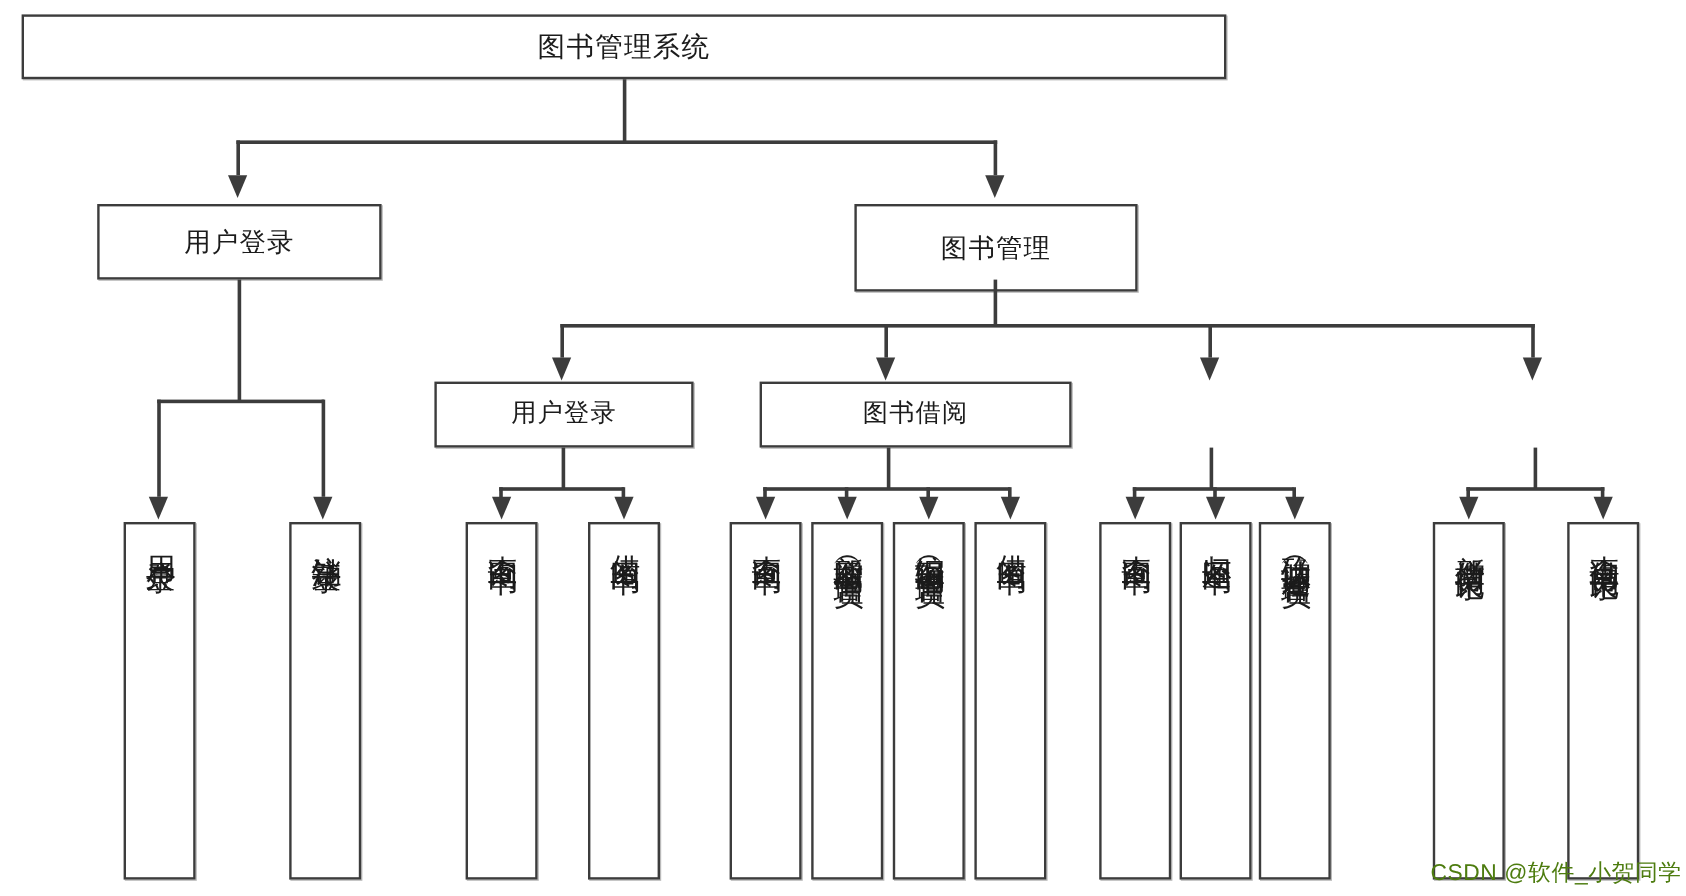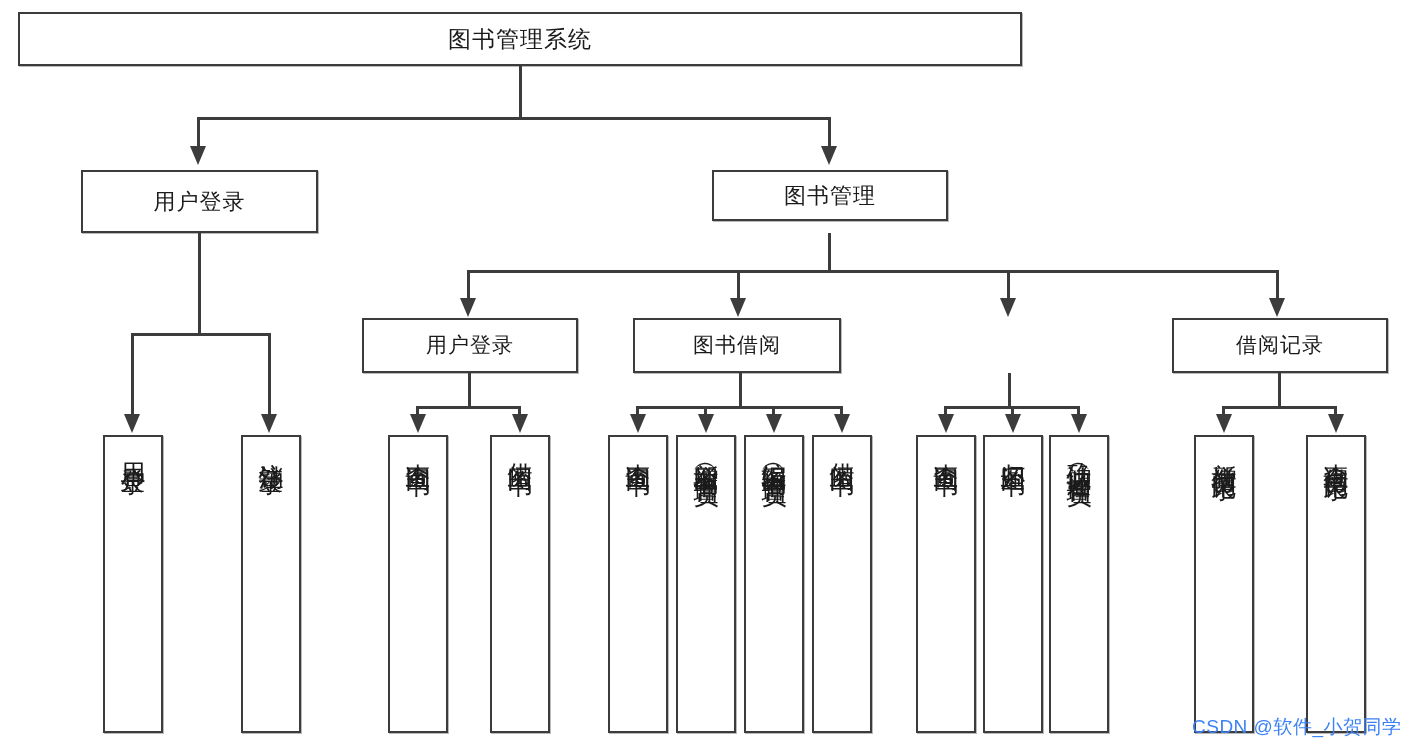"图书管理" div.node { height: 51px -> 73px }
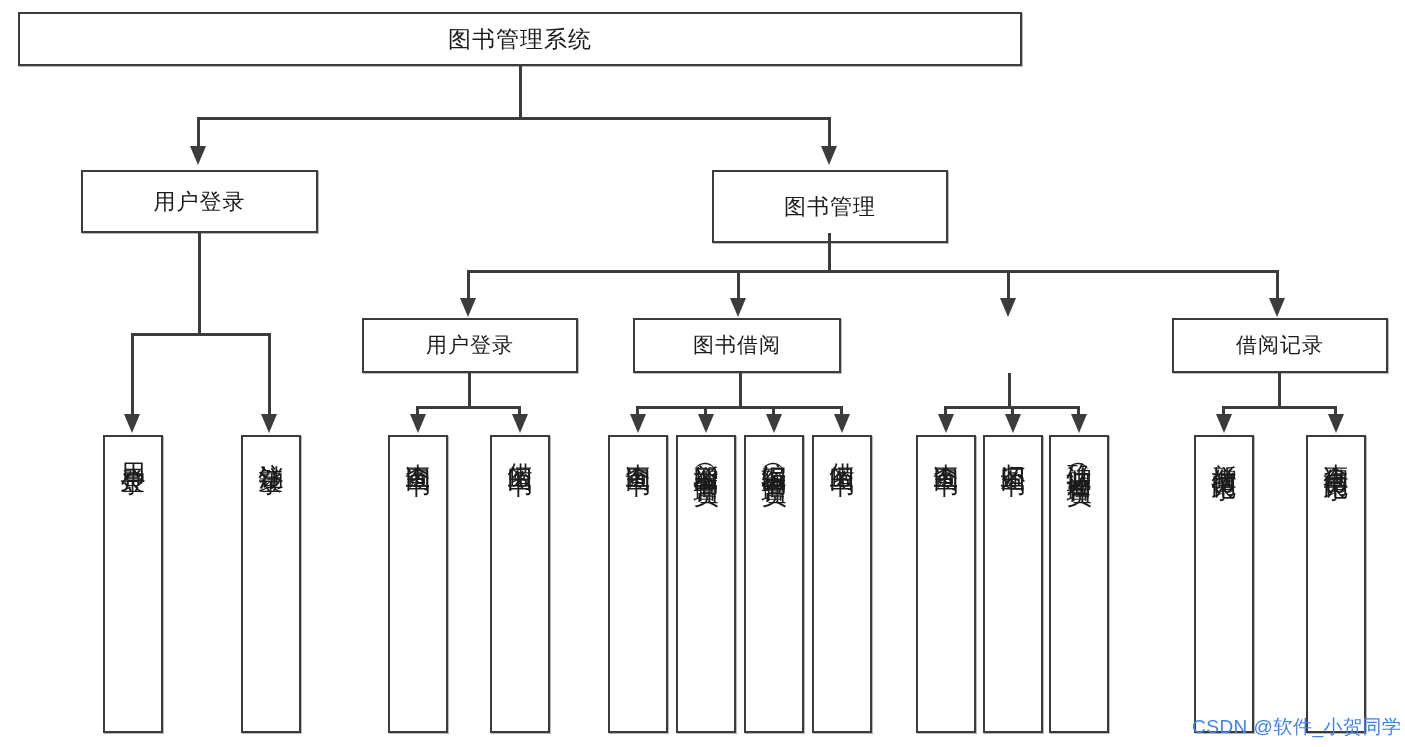"图书借阅" div.node { width: 208px -> 260px }
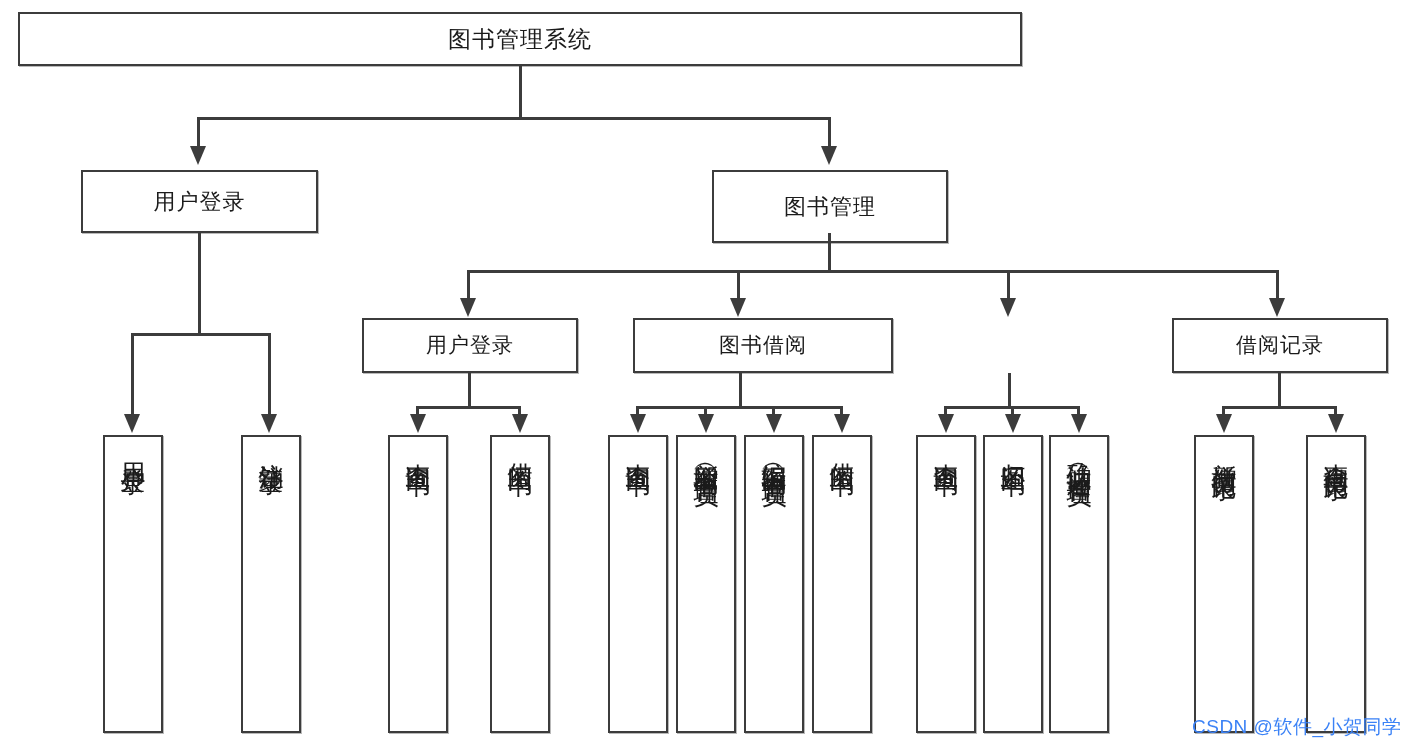"借阅记录" div.node { html: <div> <span>借阅记录</span> </div> -> none }
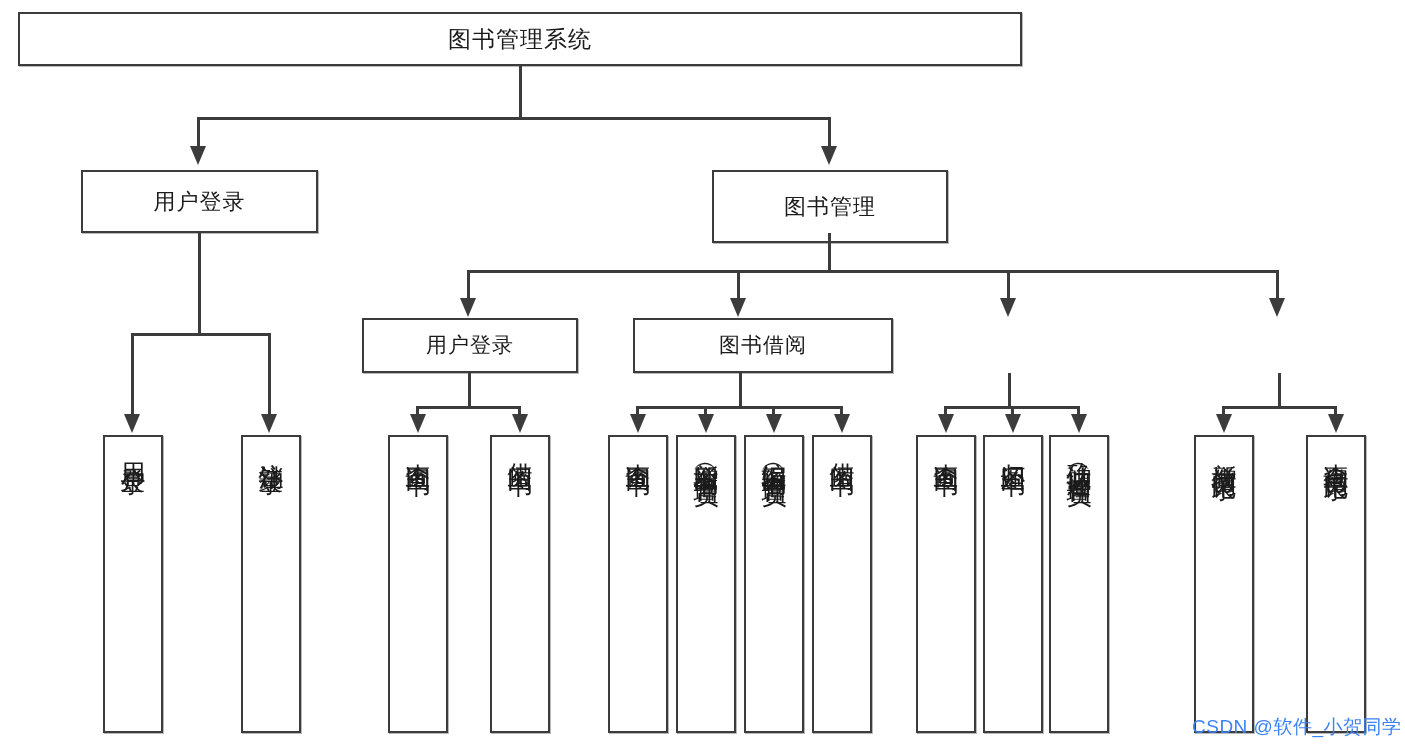"CSDN @软件_小贺同学" #watermark { color: #3b82f6 -> #4d7c0f }
